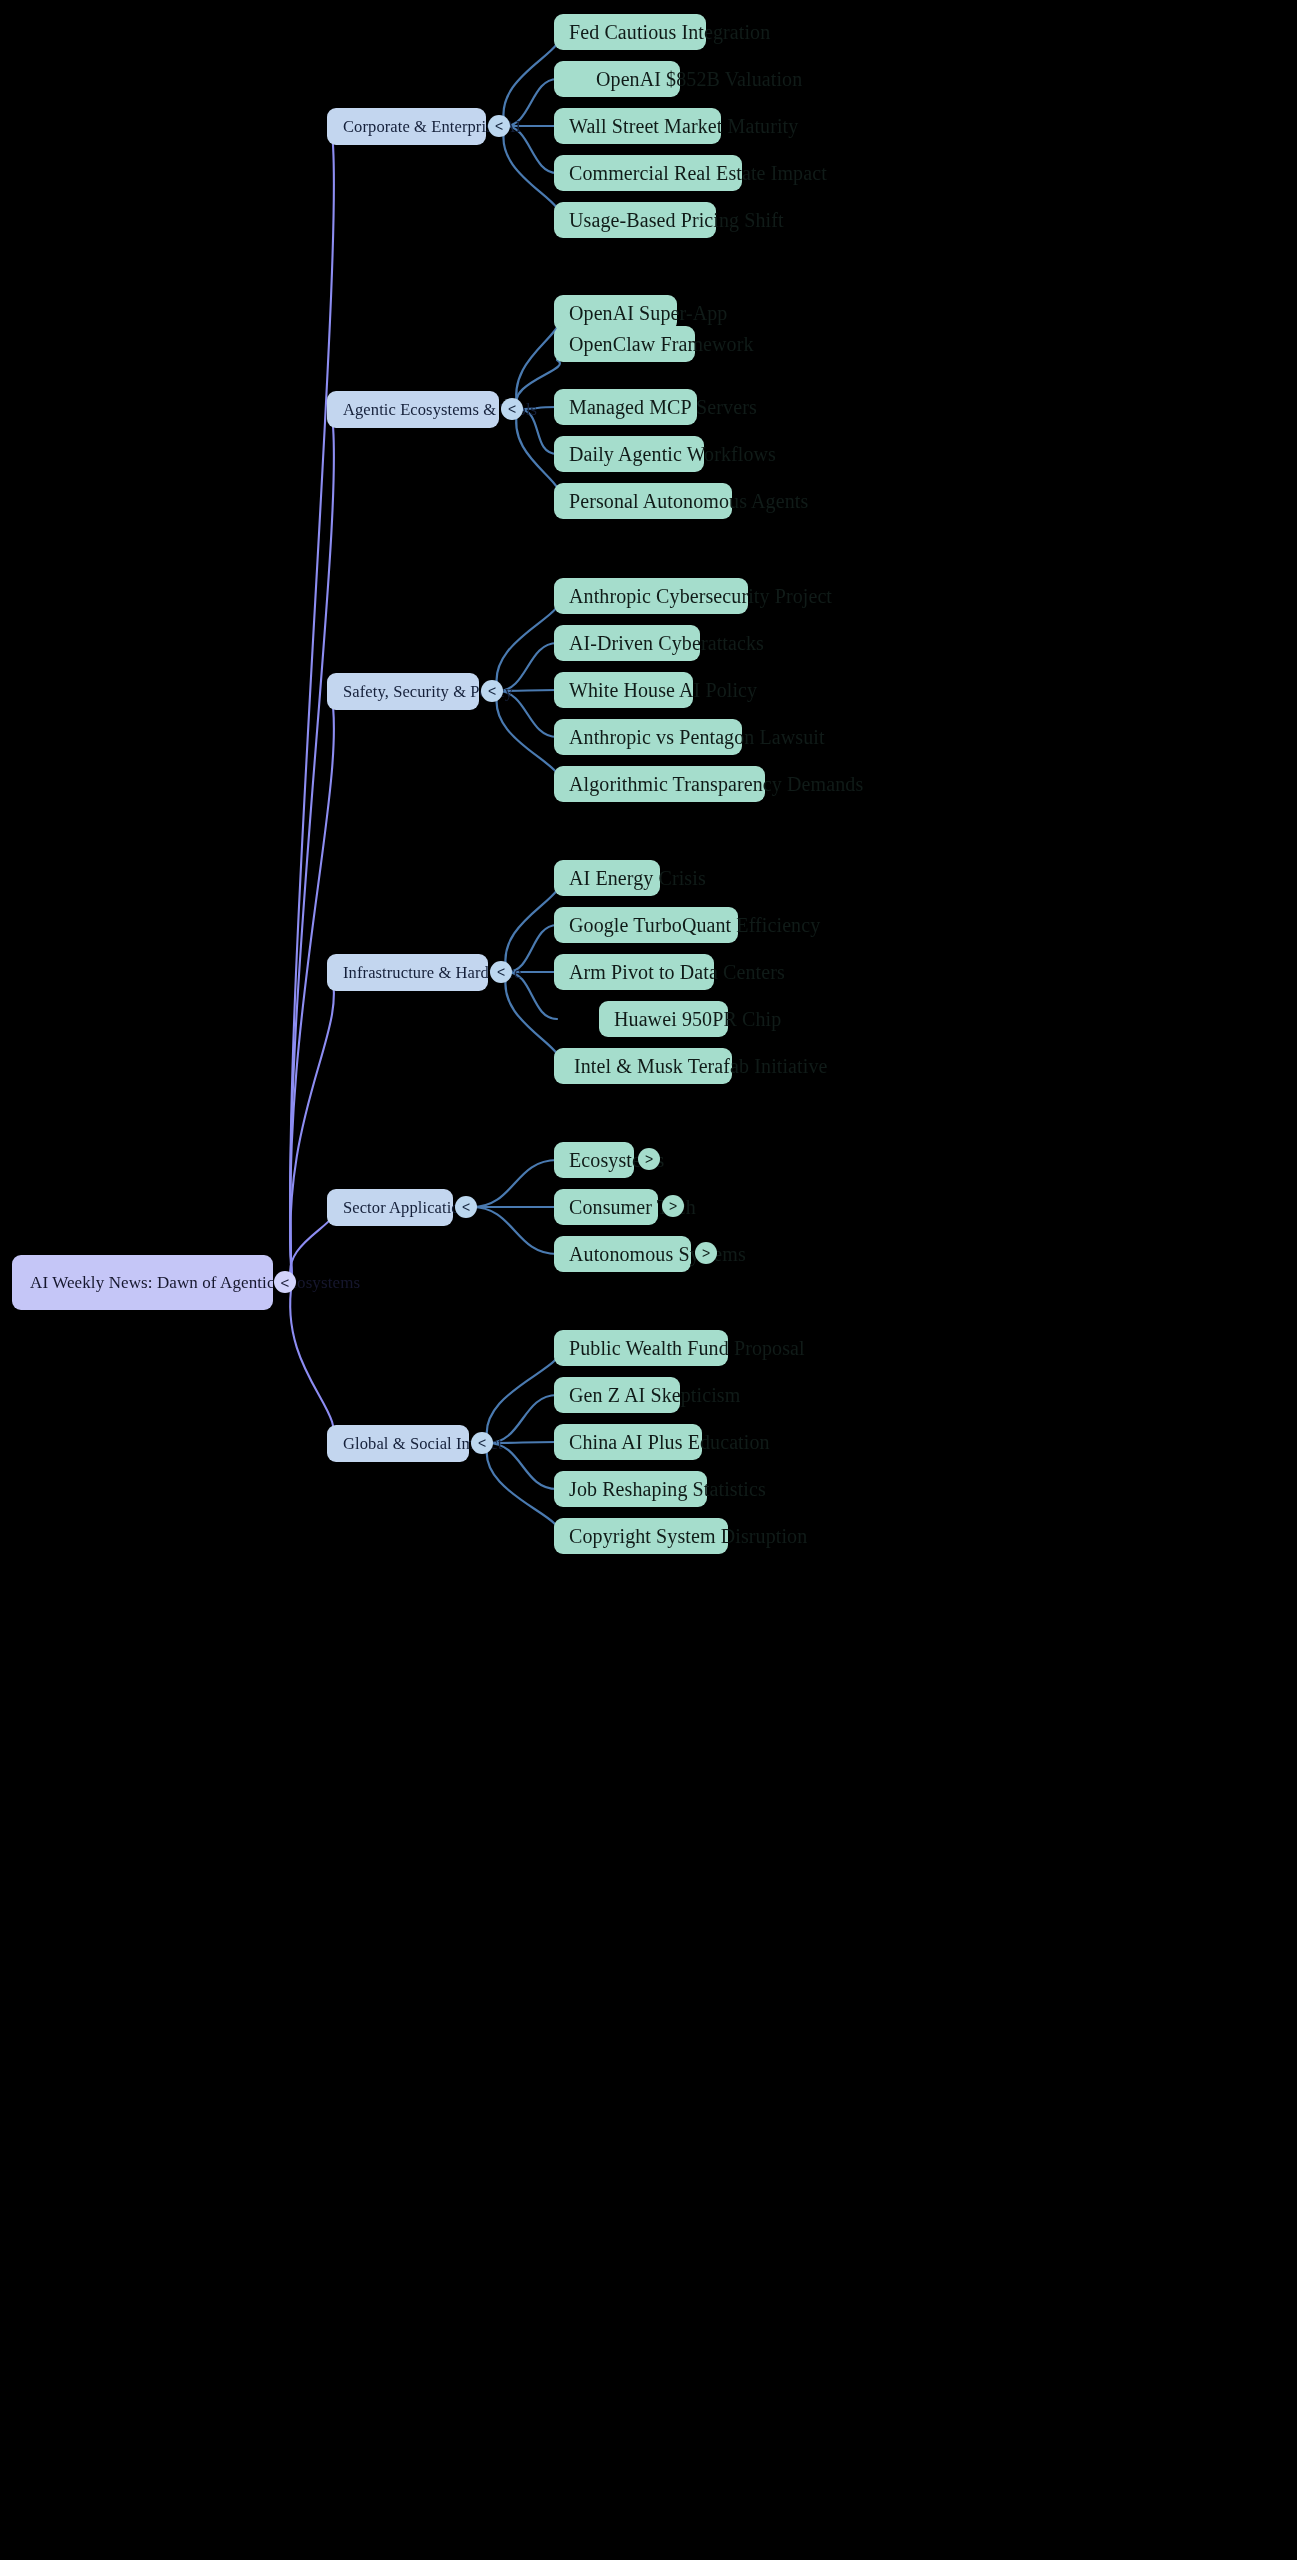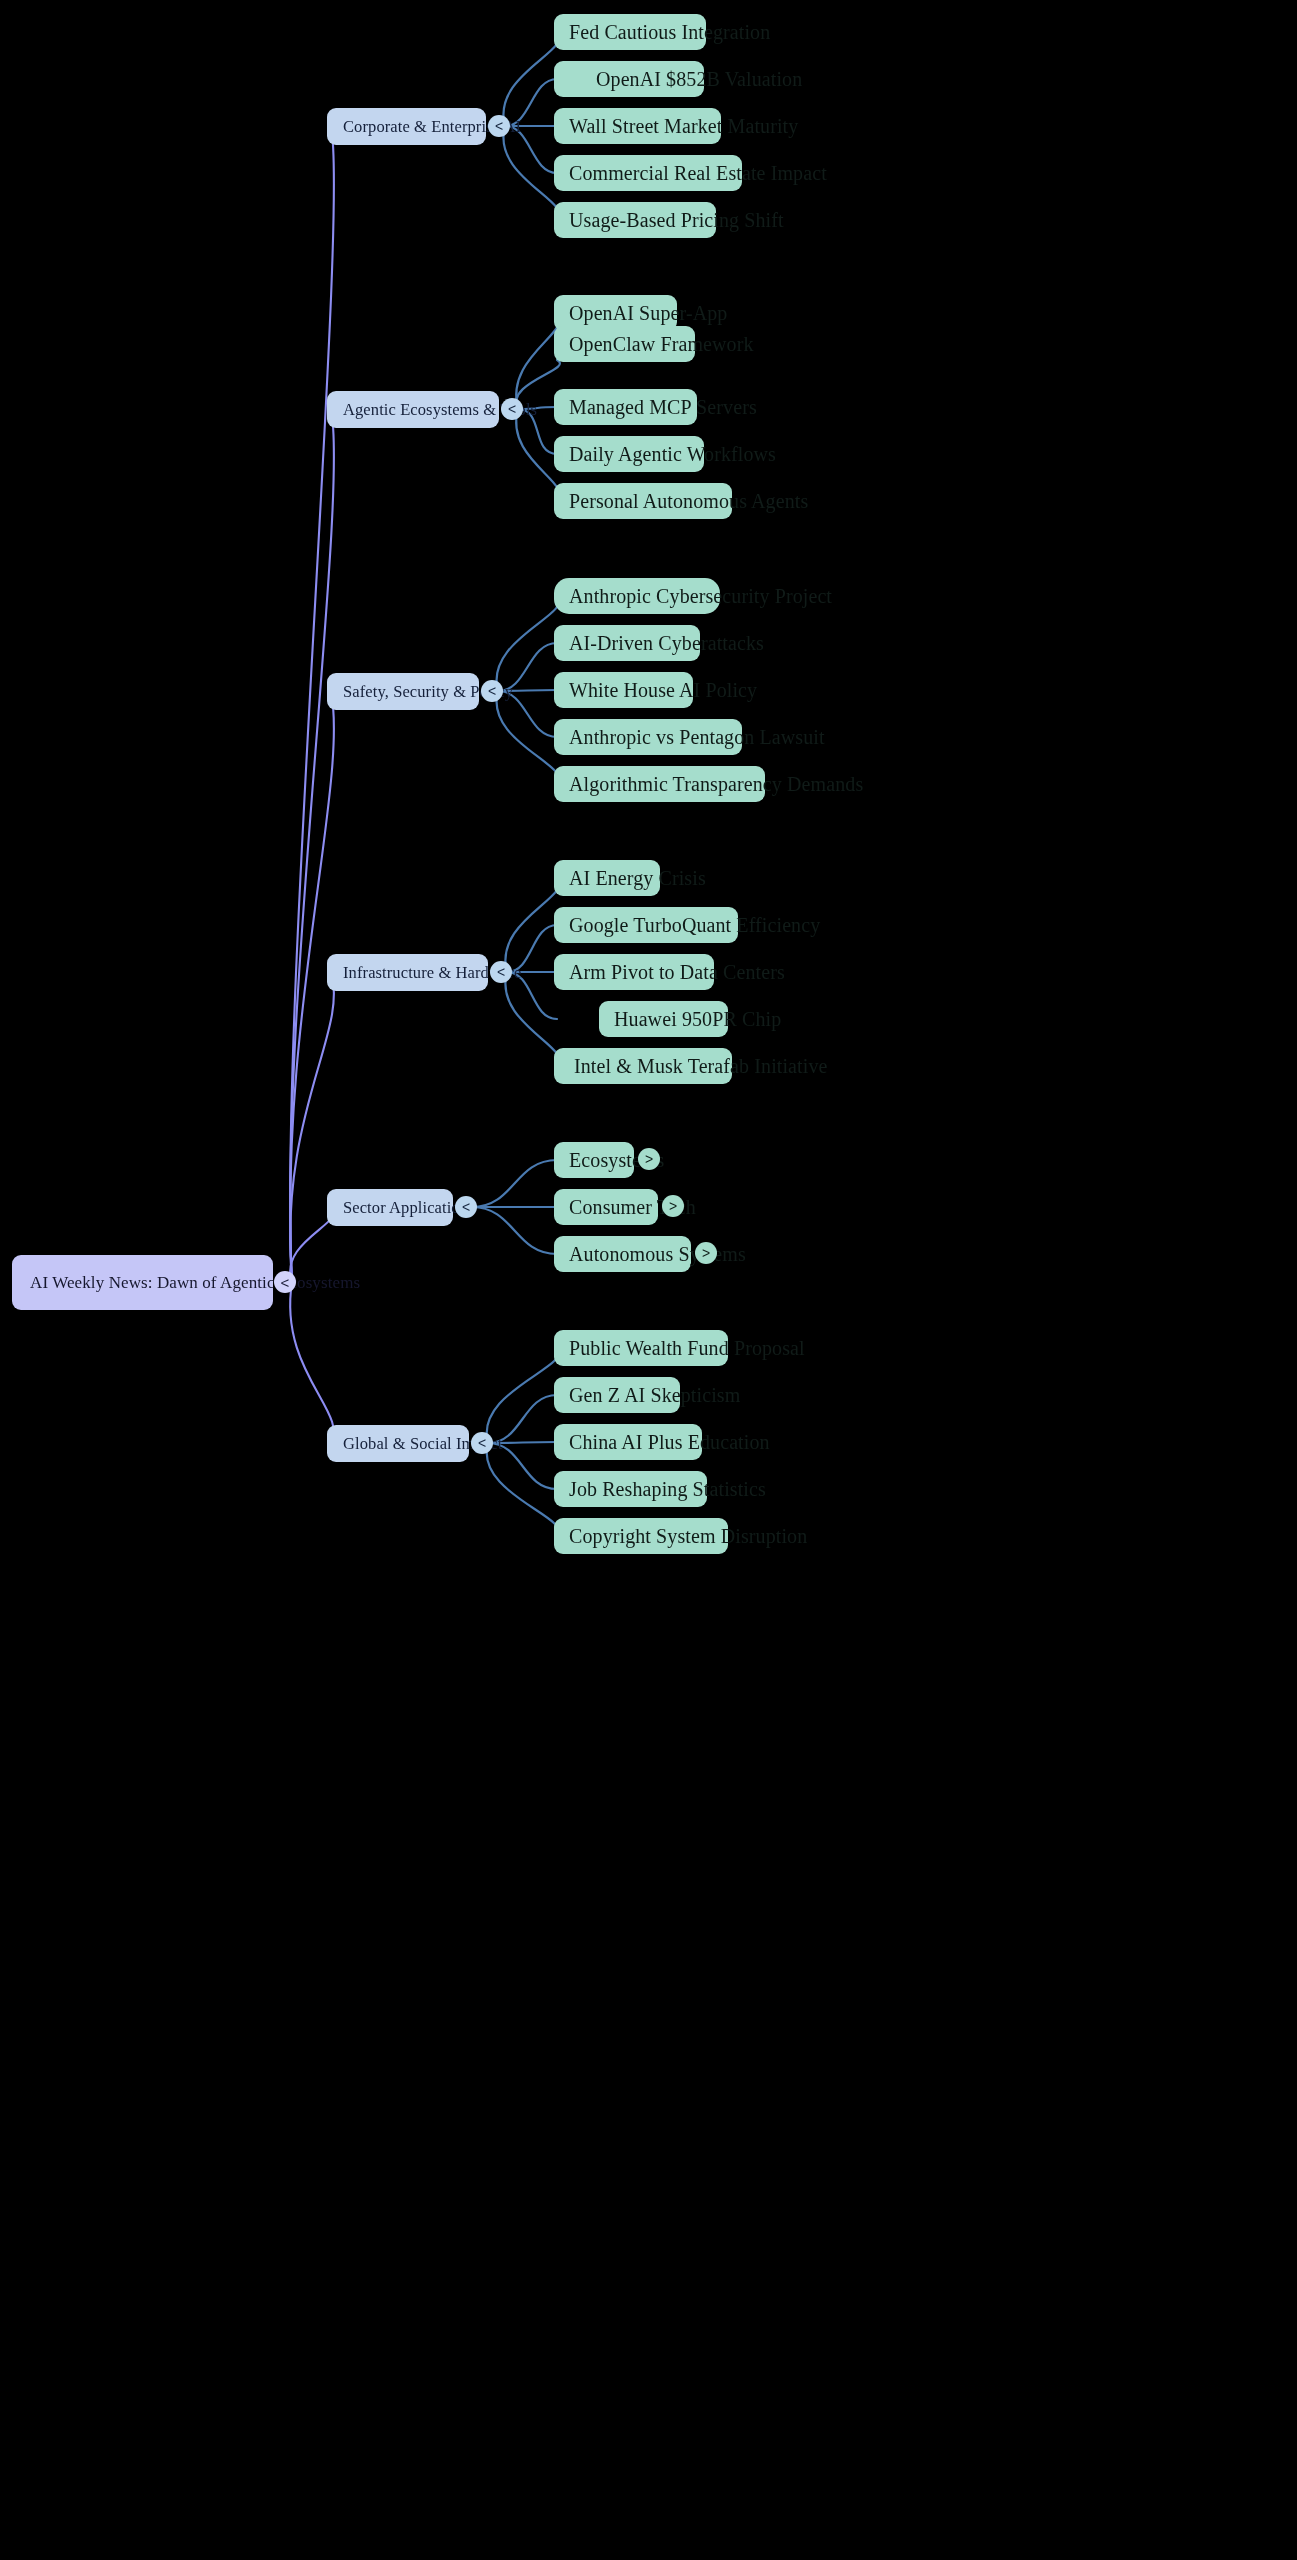"OpenAI $852B Valuation" div.node { width: 150px -> 126px }
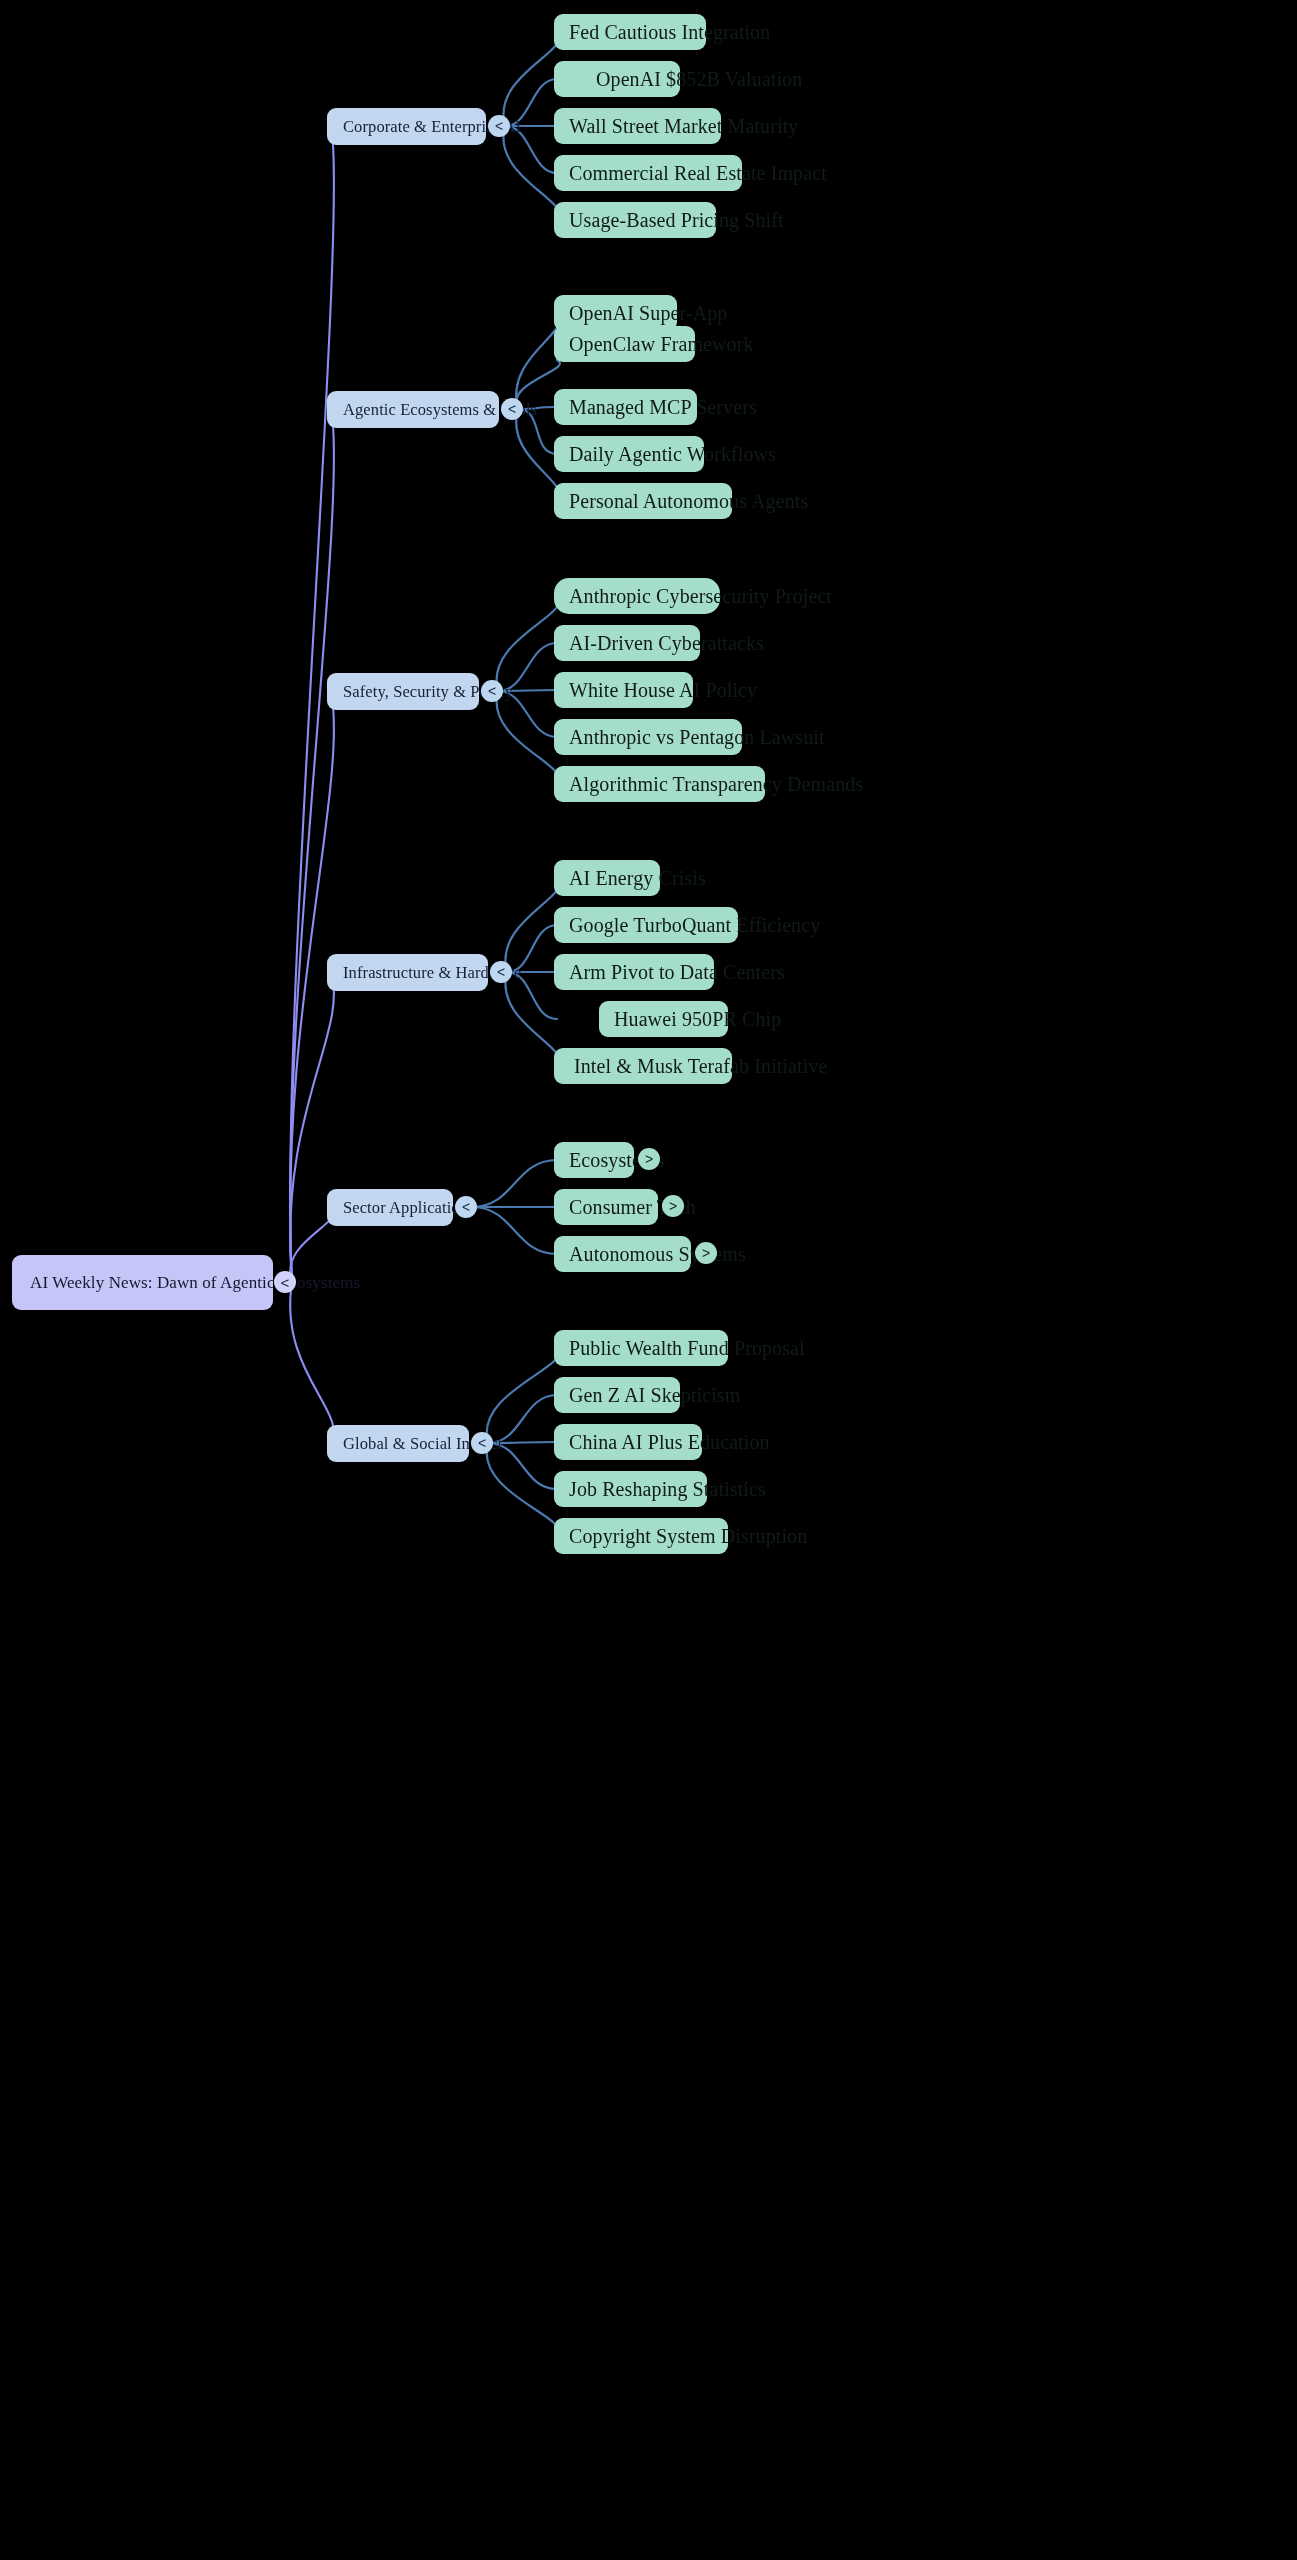"Anthropic Cybersecurity Project" div.node { border-radius: 15px -> none; width: 166px -> 194px }
